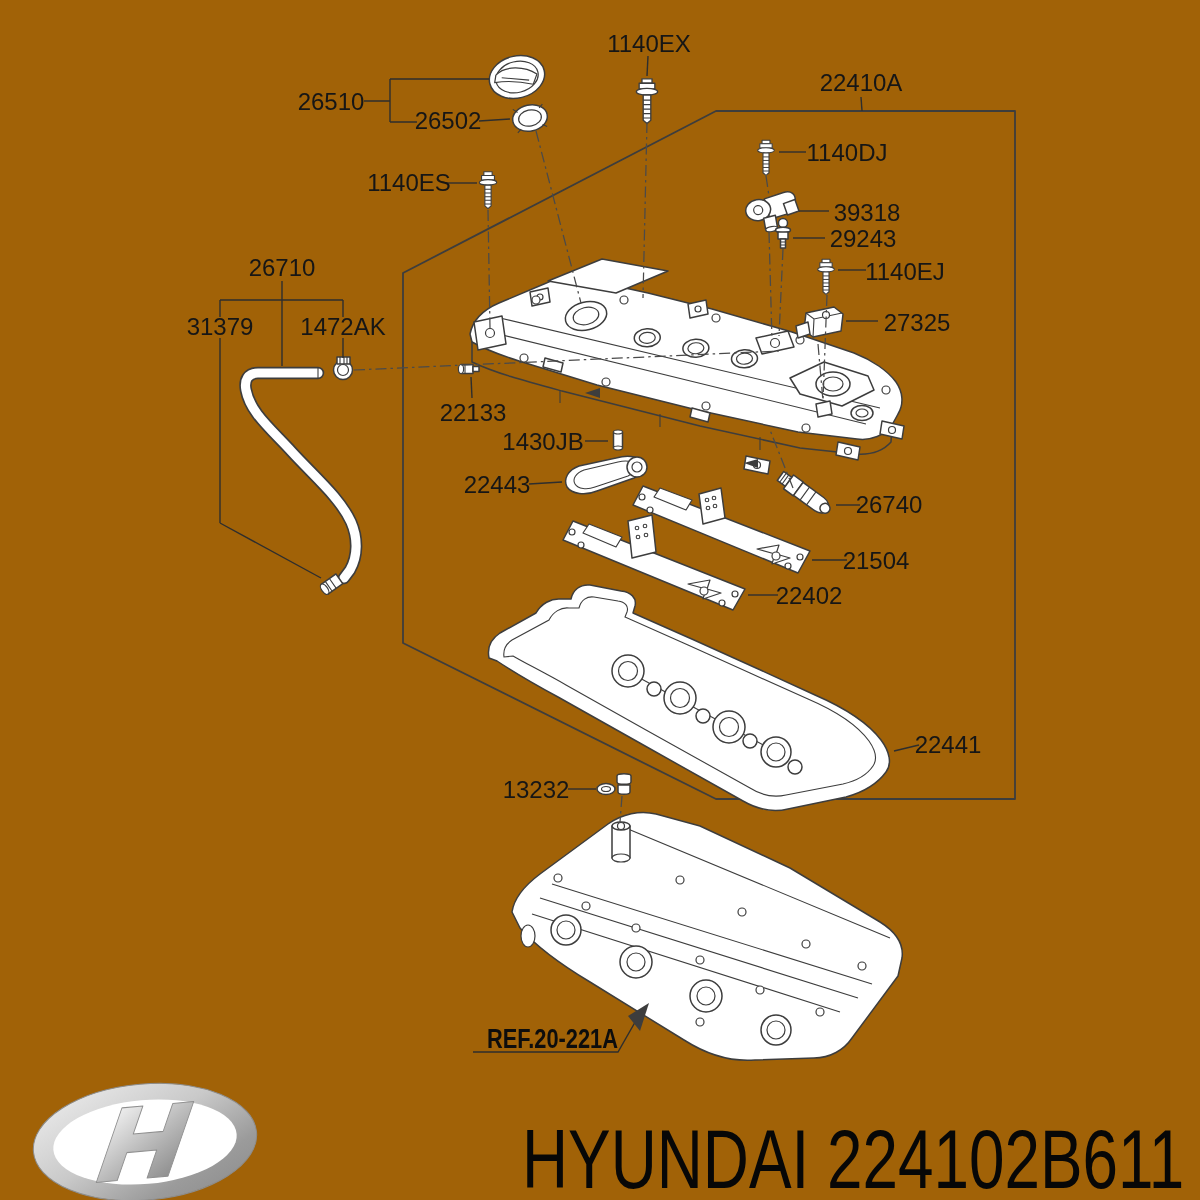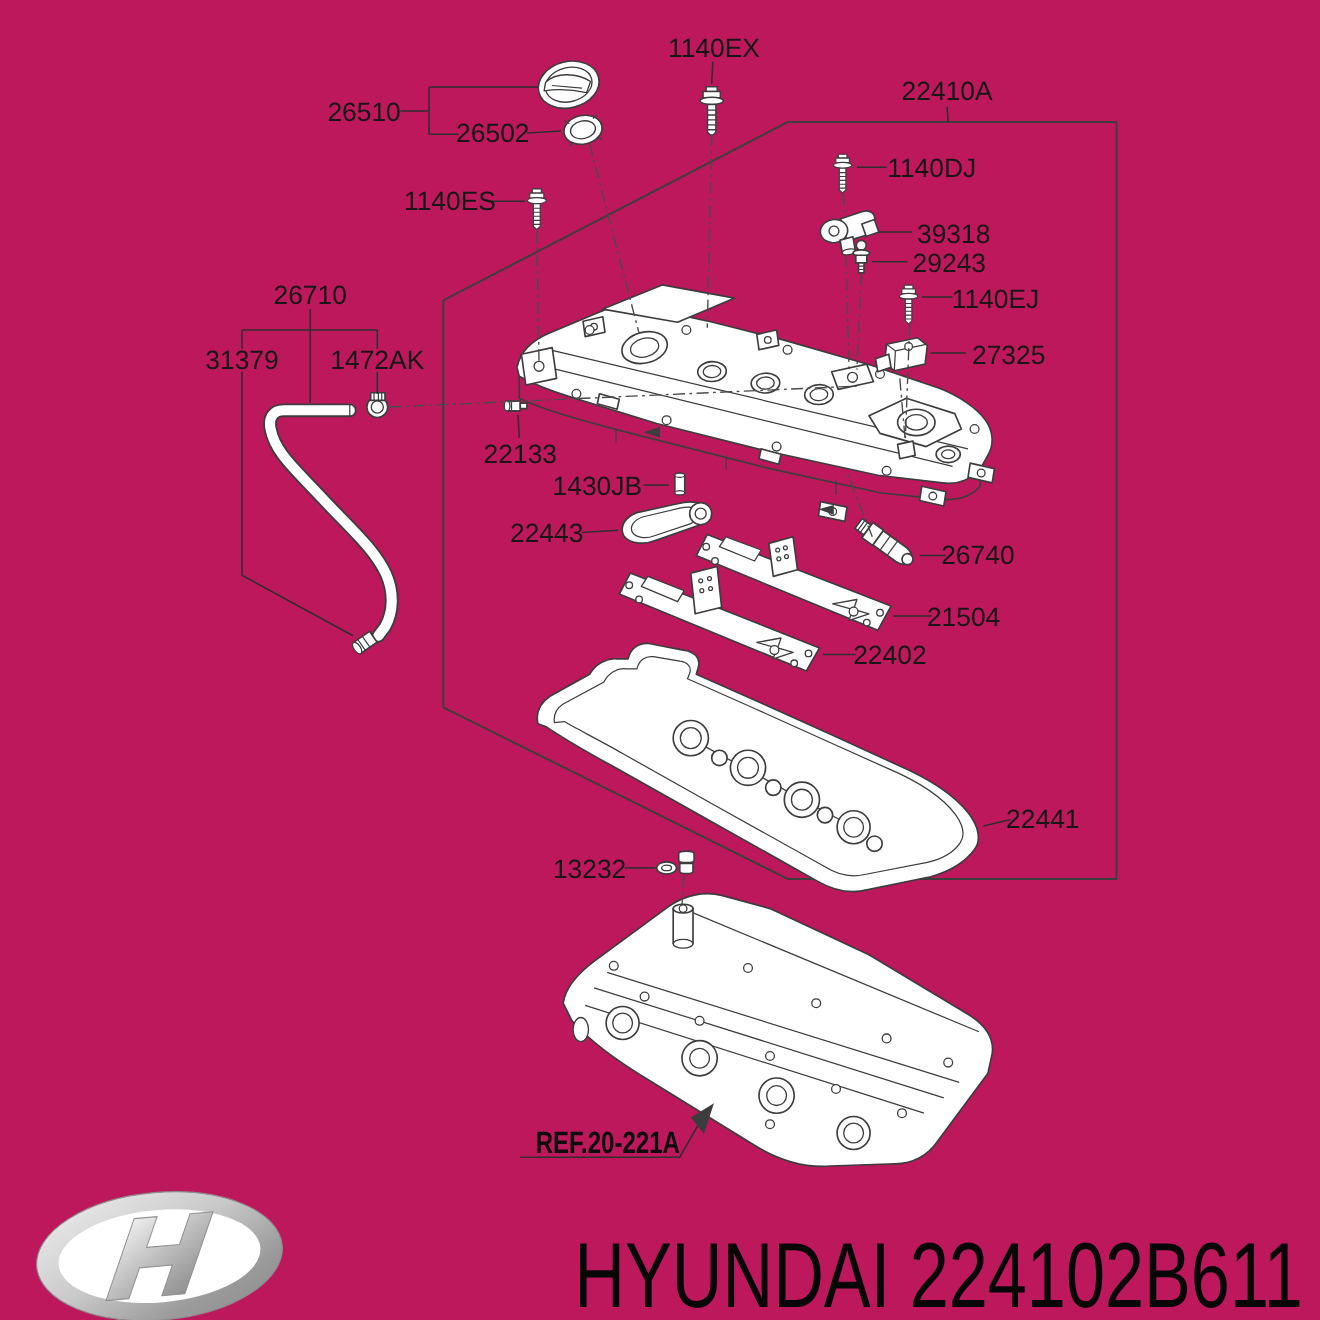"1140EX" .stage { background: #be185d -> #a16207 }
